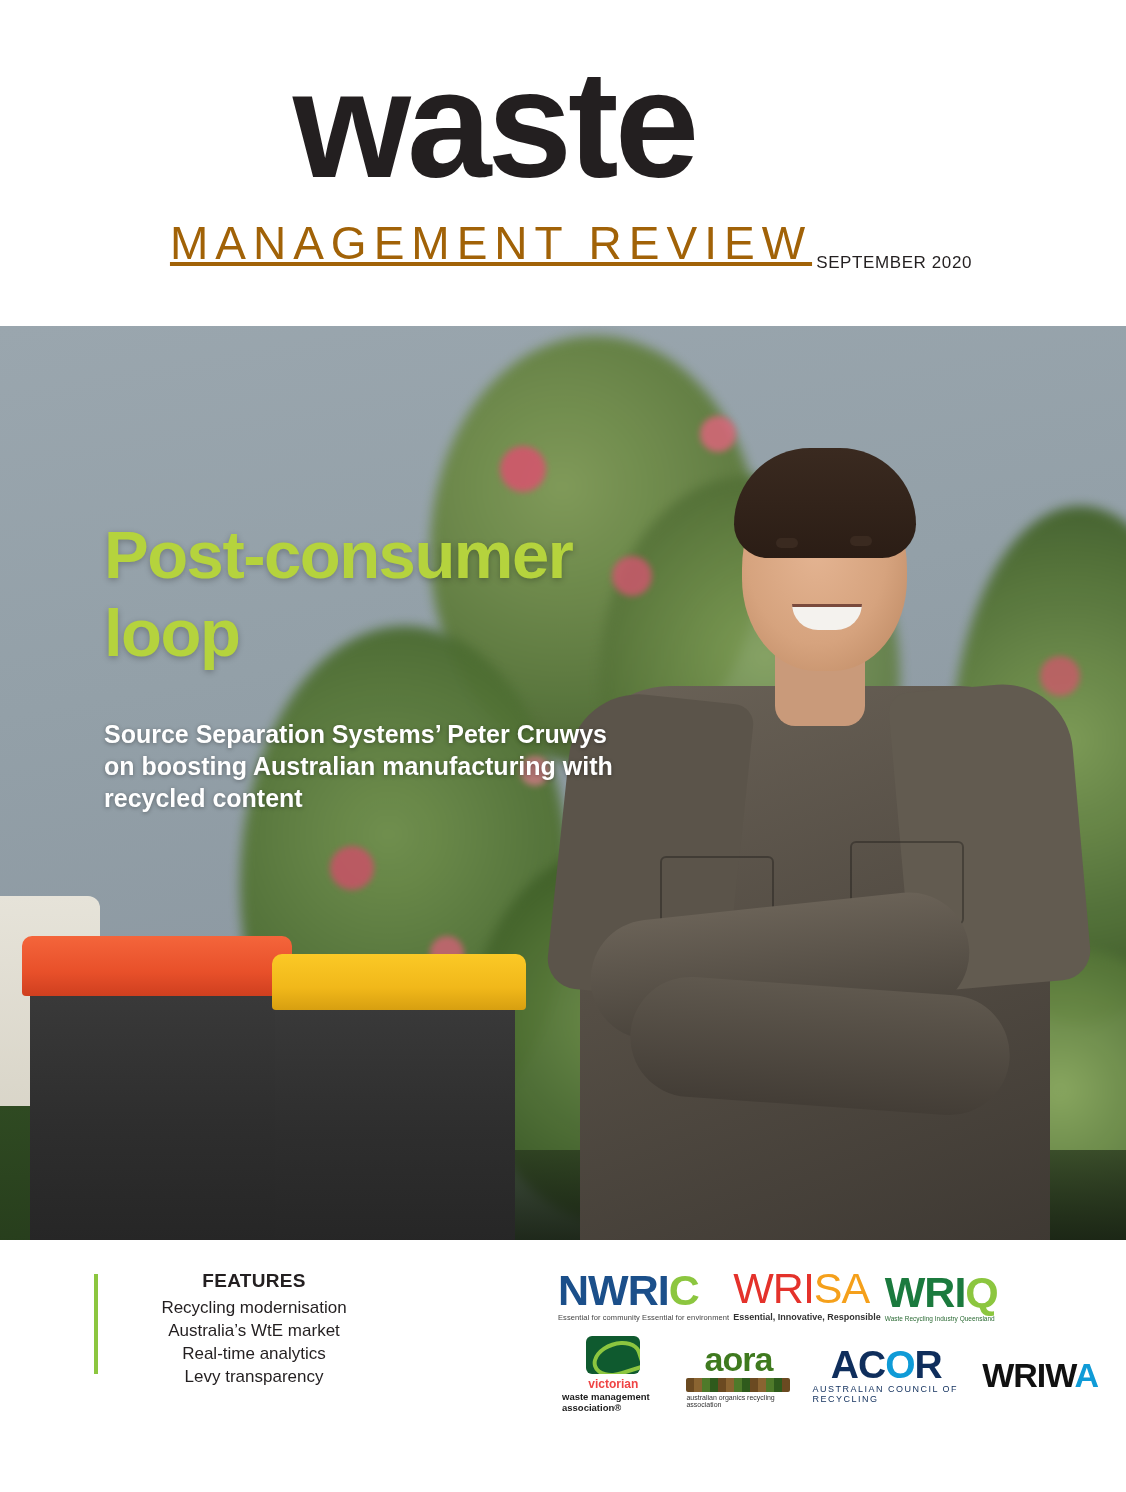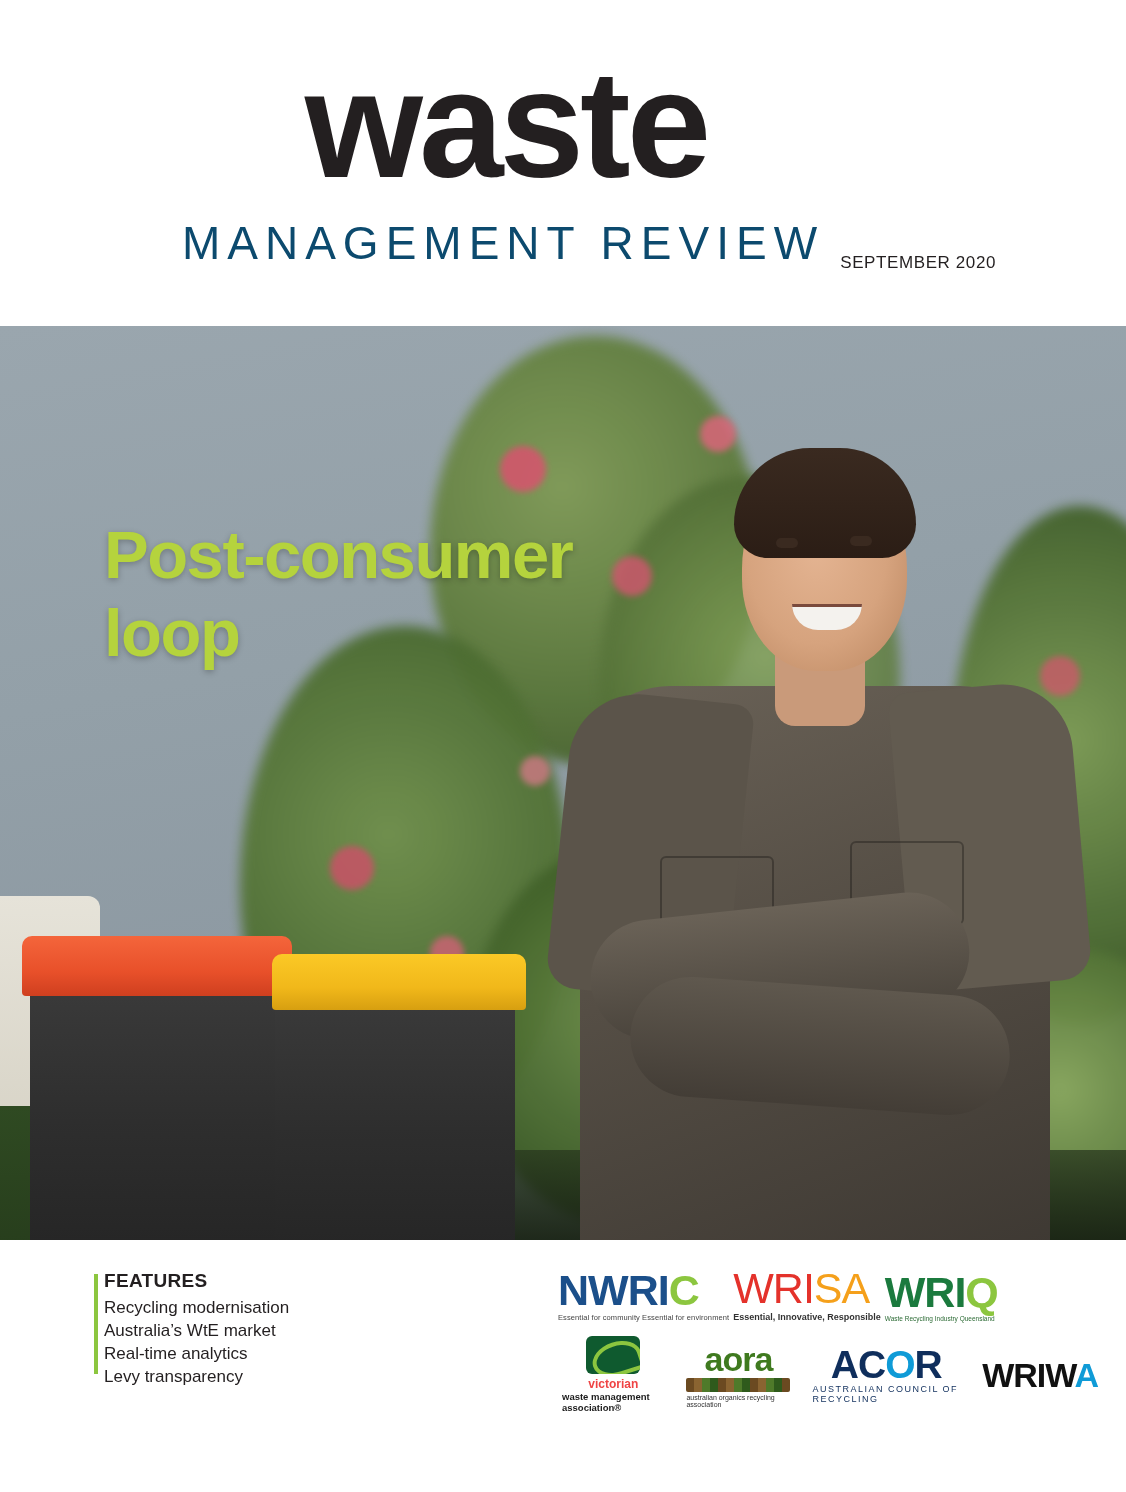"waste" .masthead { padding-left: 24px -> none }
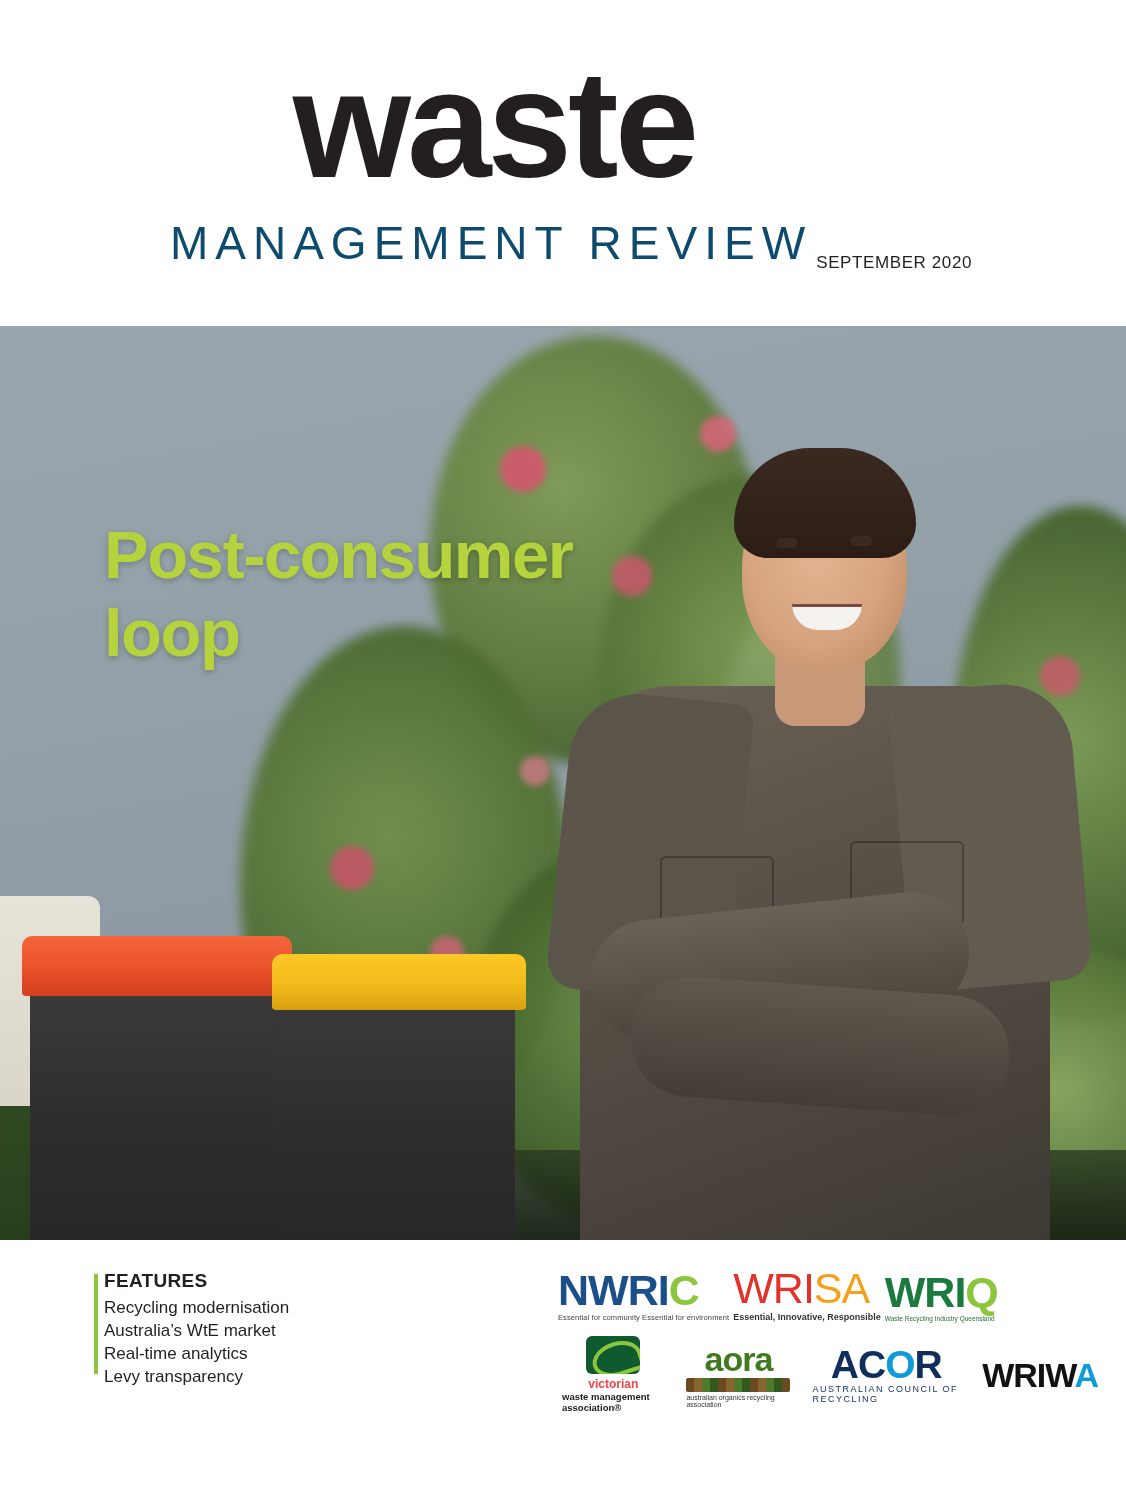"MANAGEMENT REVIEW" .masthead-sub { color: #0c4a6e -> #a16207; text-decoration: none -> underline }
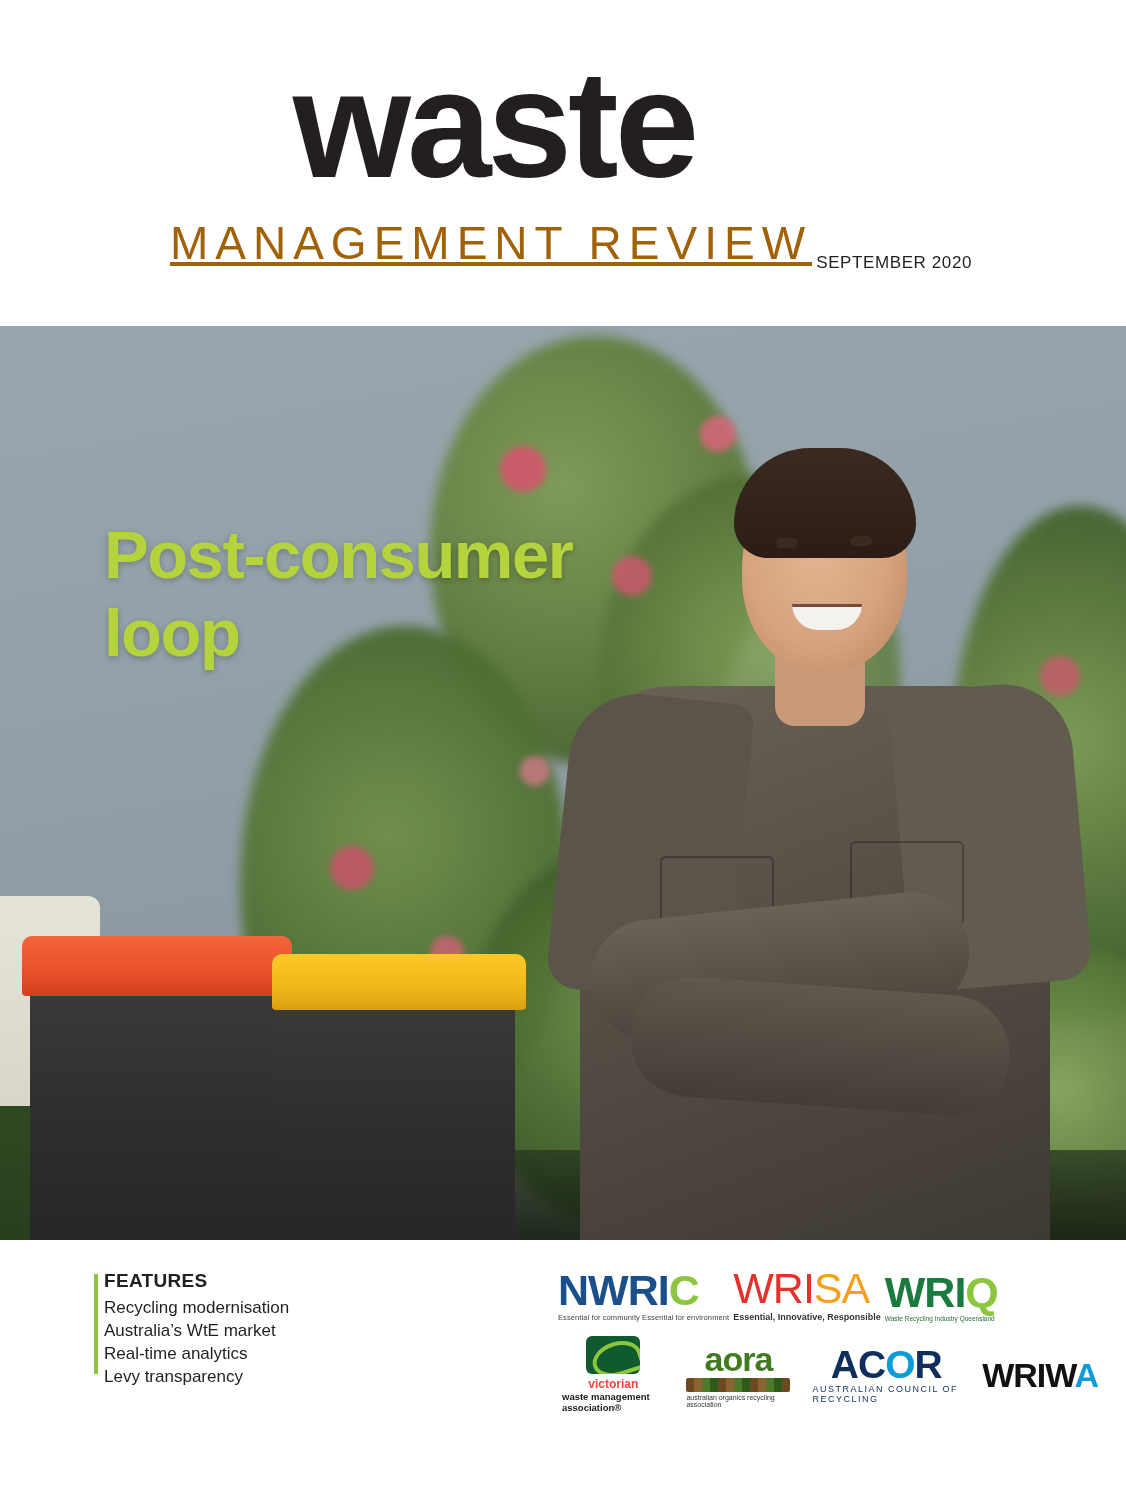"Source Separation Systems’ Peter Cruwys" div.cover-subhead { html: none -> <div>Source Separation Systems’ Peter Cruwys on boosting Australian manufacturing with recycled content</div> }
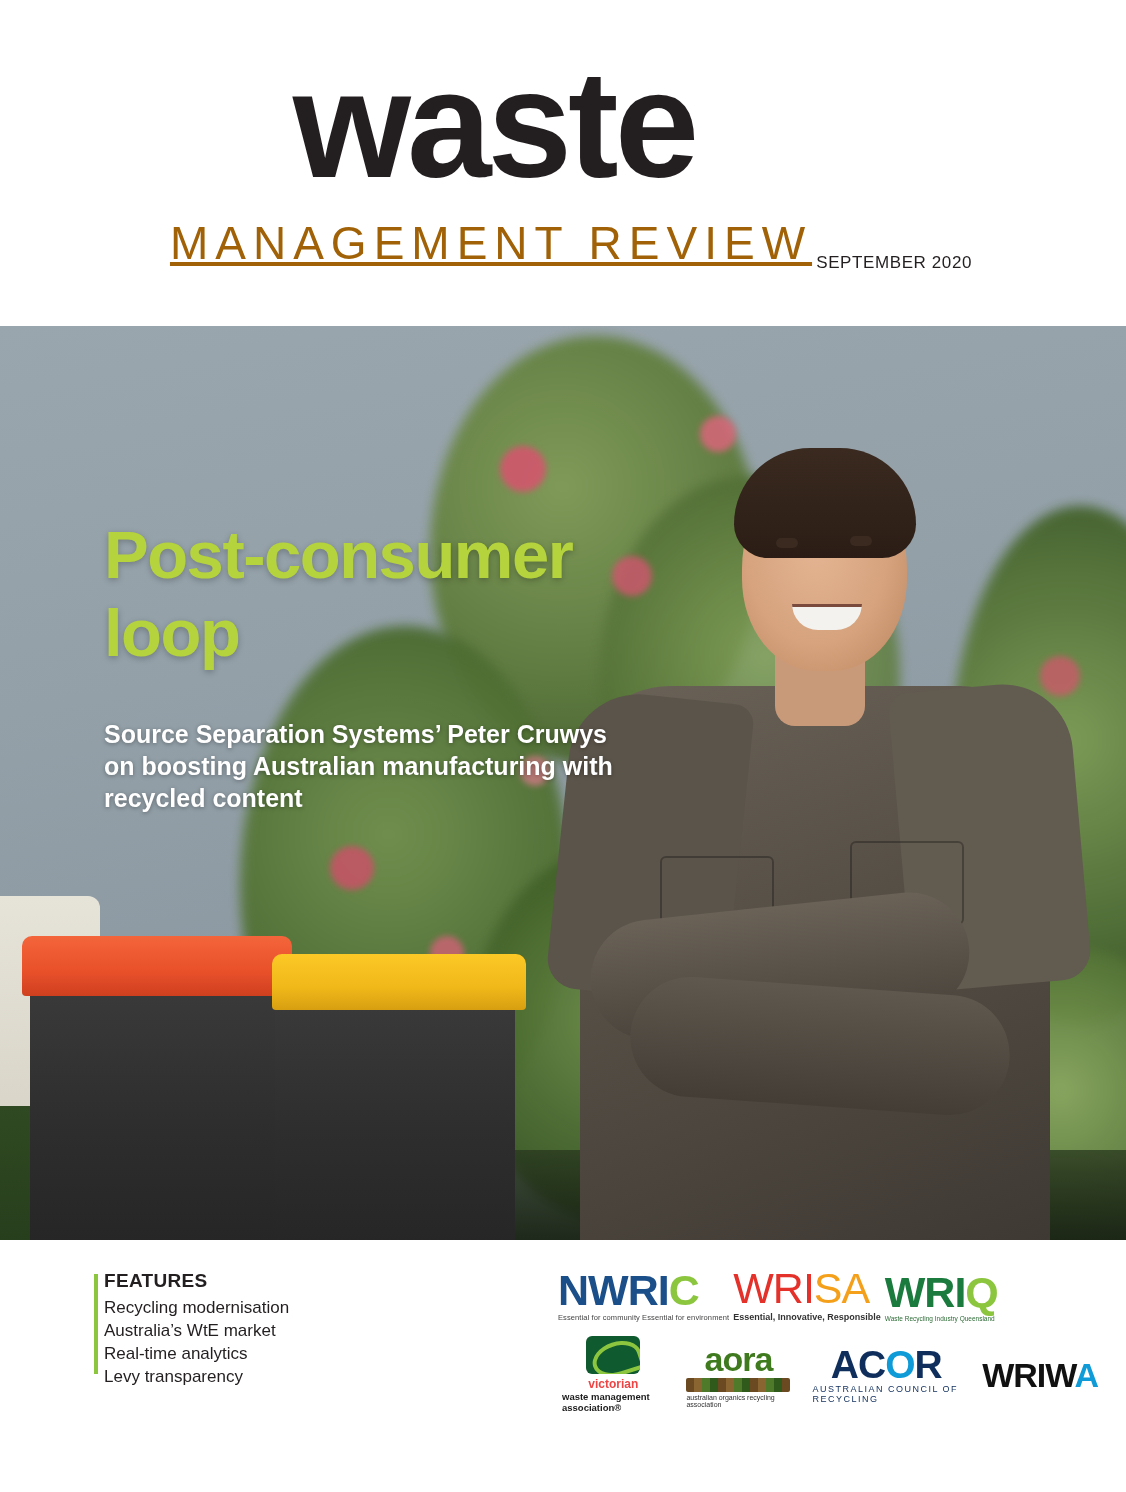"FEATURES" .features { text-align: none -> center }
